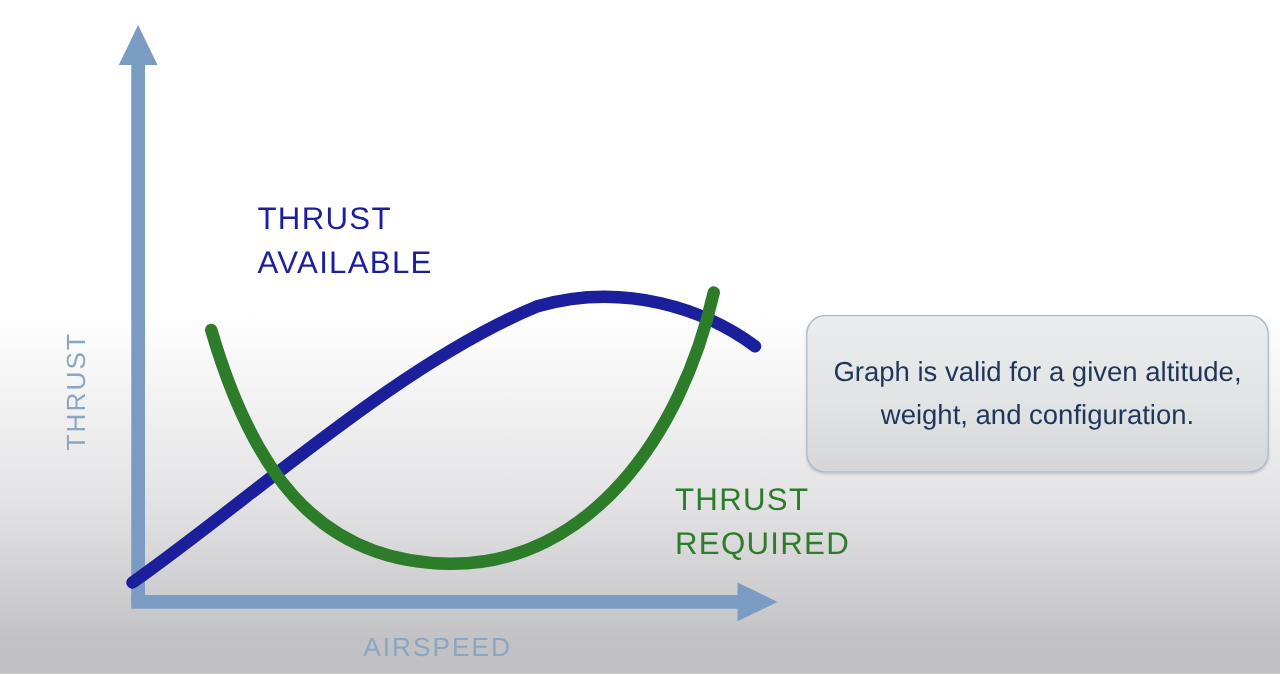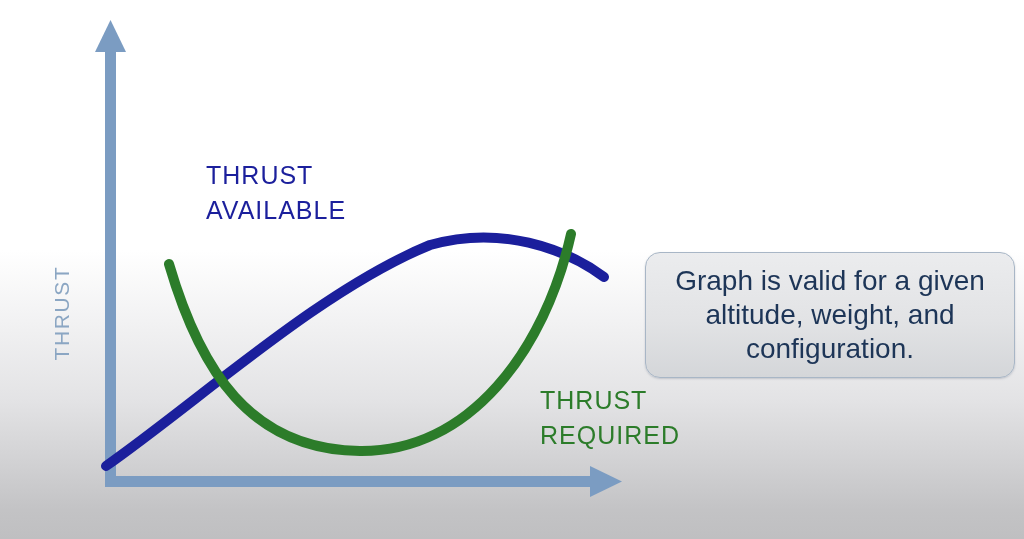"Graph is valid for a" #callout-text { font-size: 28px -> 22px }
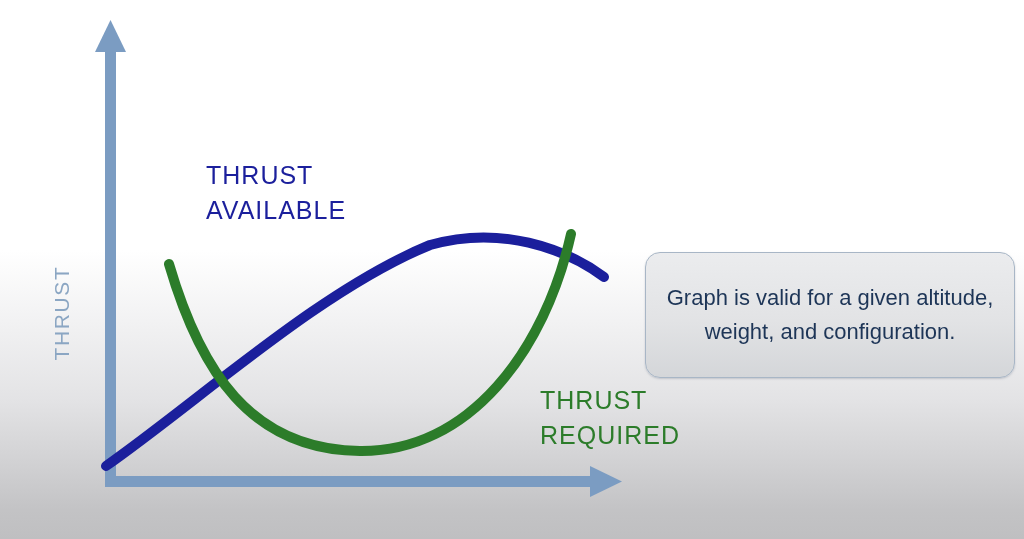"AIRSPEED" div.axis-title { html: none -> <div>AIRSPEED</div> }
